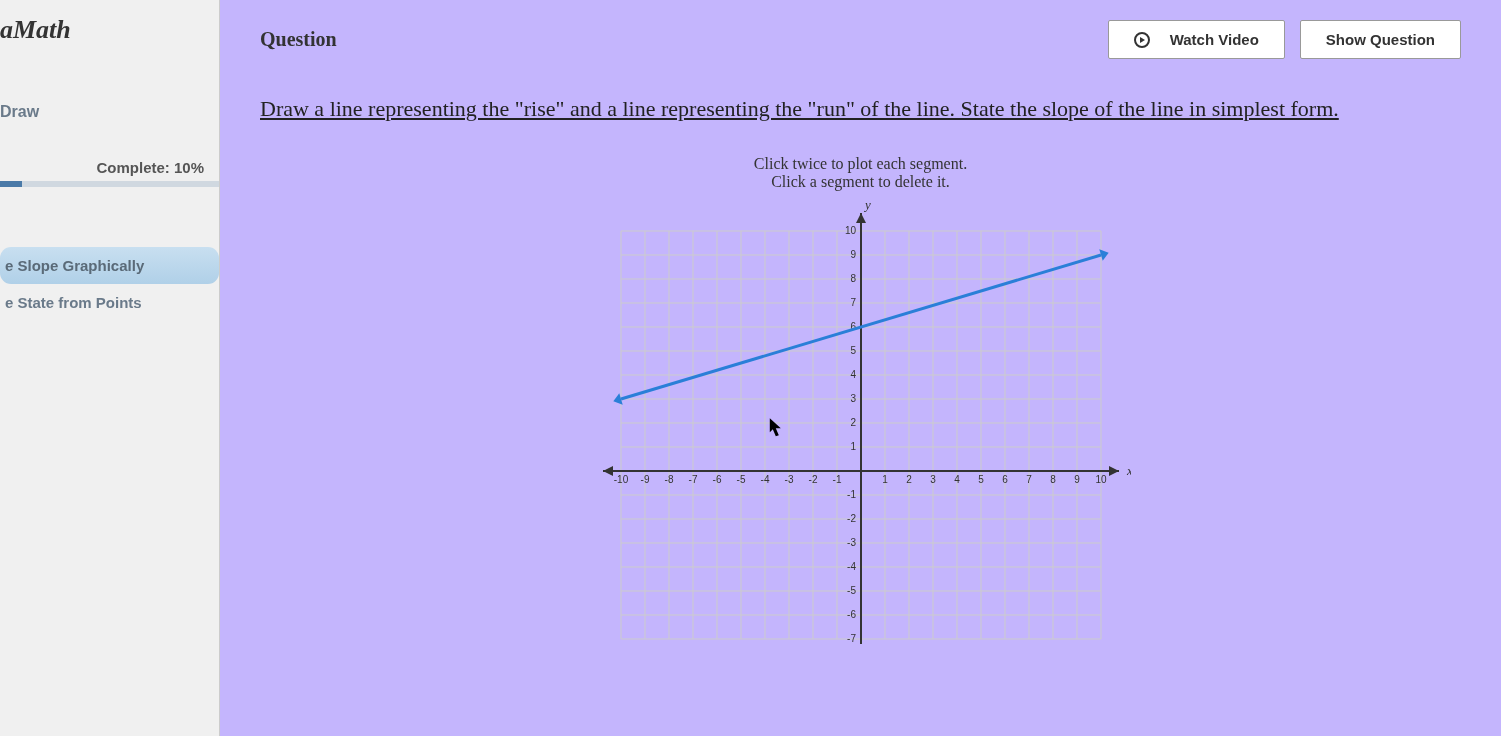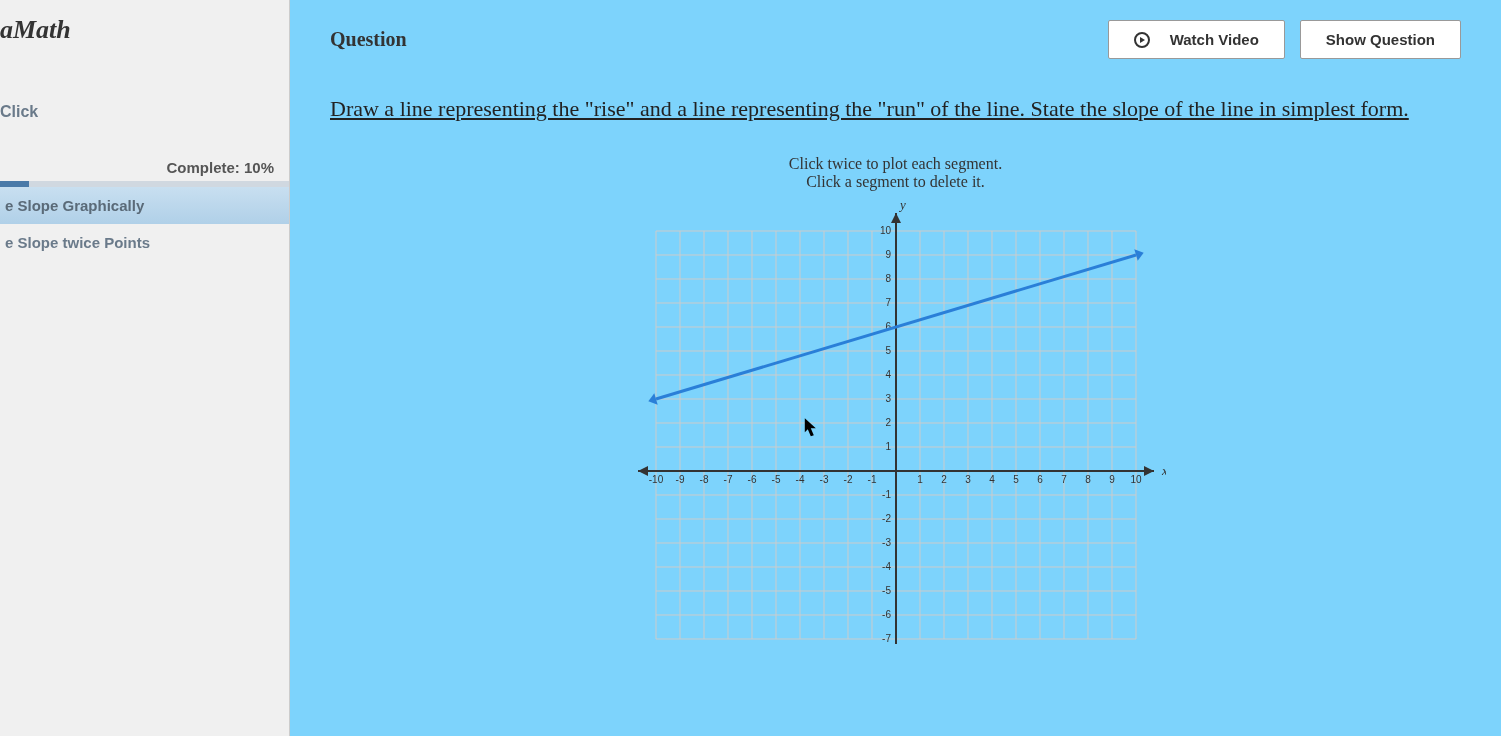"aMath" .sidebar { width: 290px -> 220px }
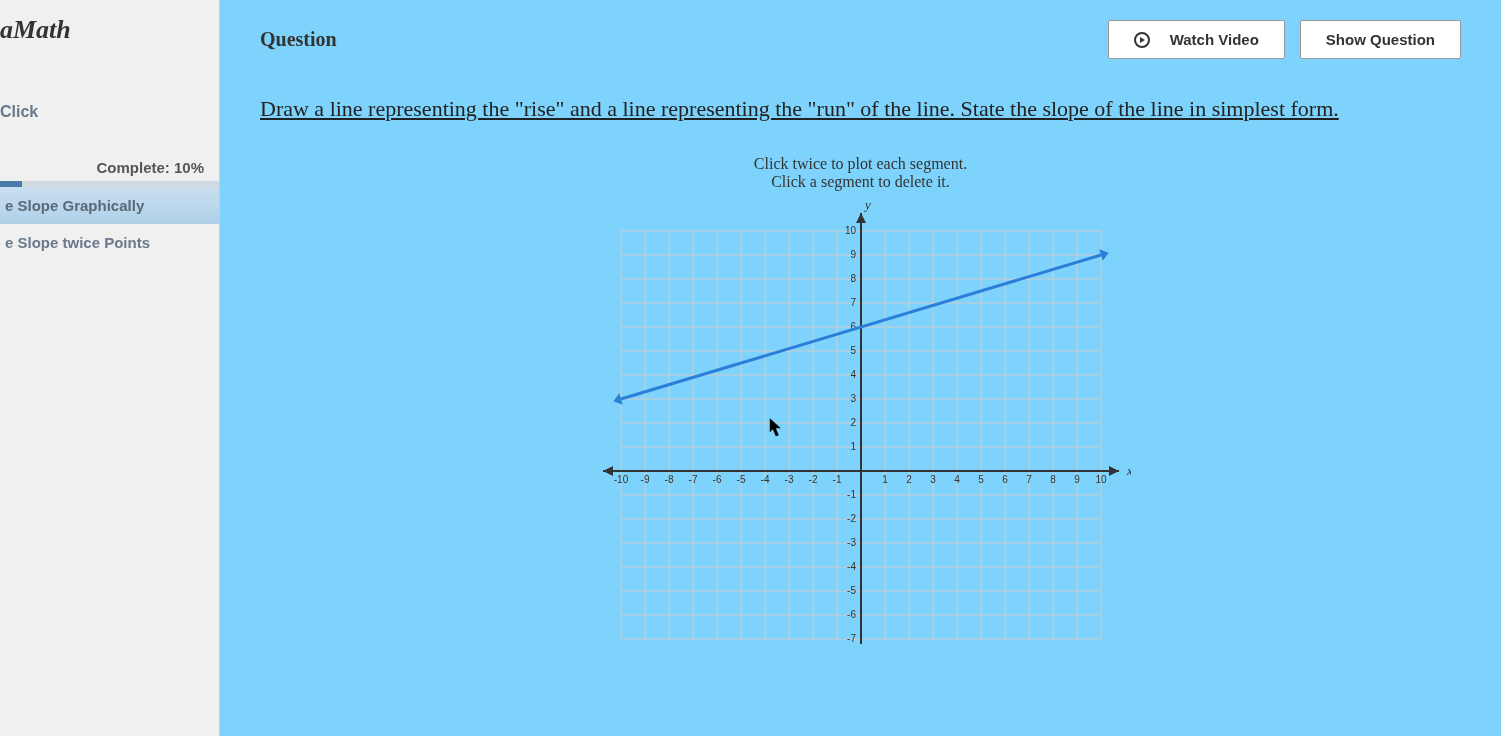"Question" .main { background: #7dd3fc -> #c4b5fd }
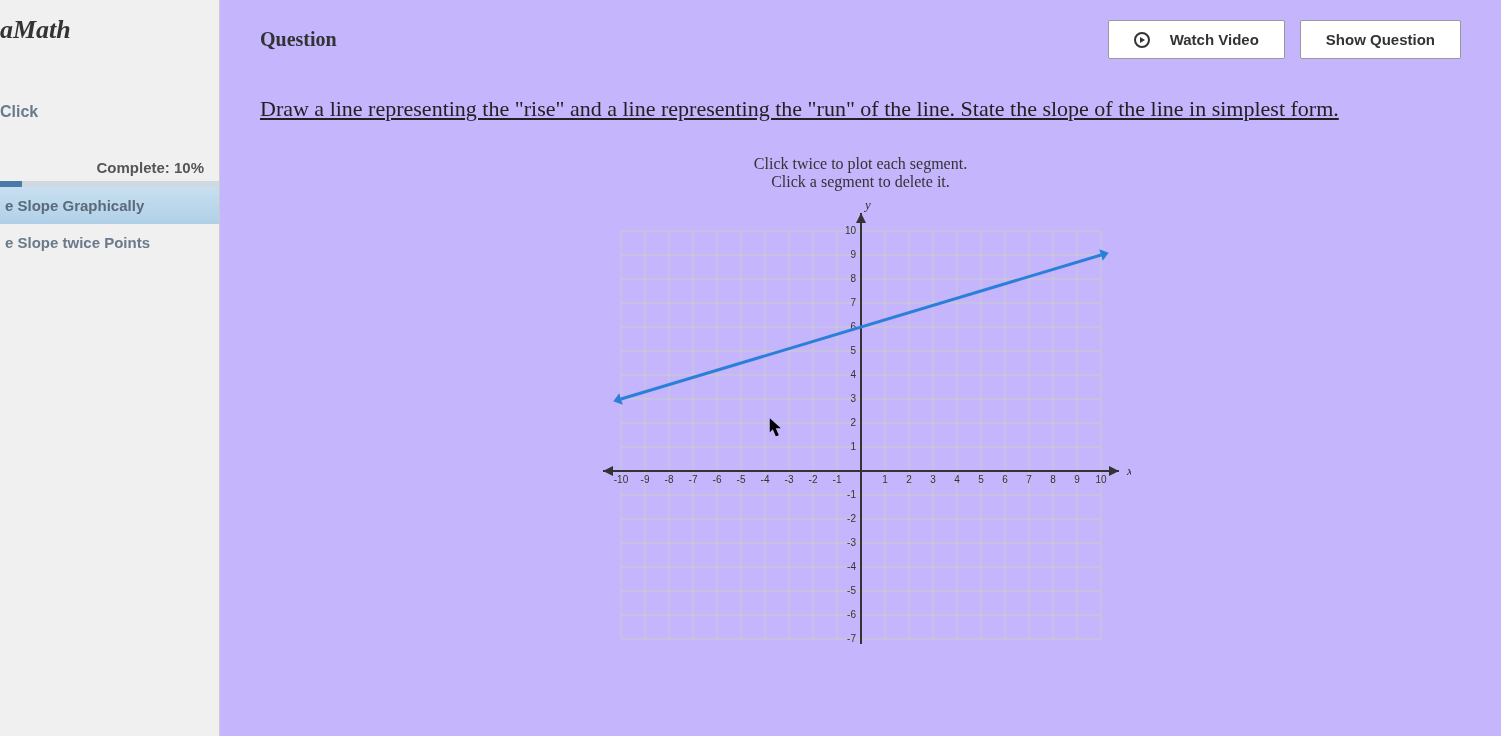"Click" div.nav-item { text: Click -> Draw }
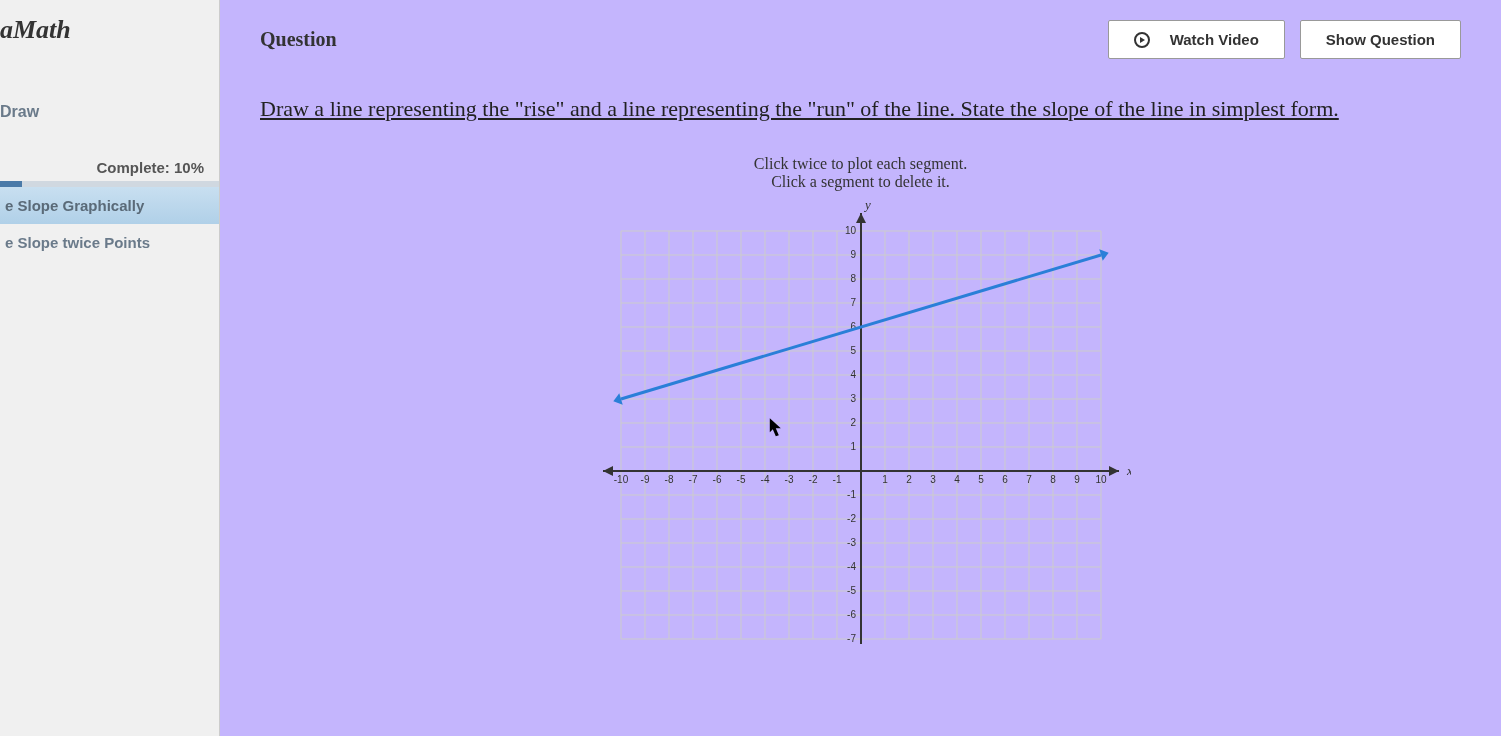"Complete: 10%" .progress-wrap { margin-bottom: none -> 60px }
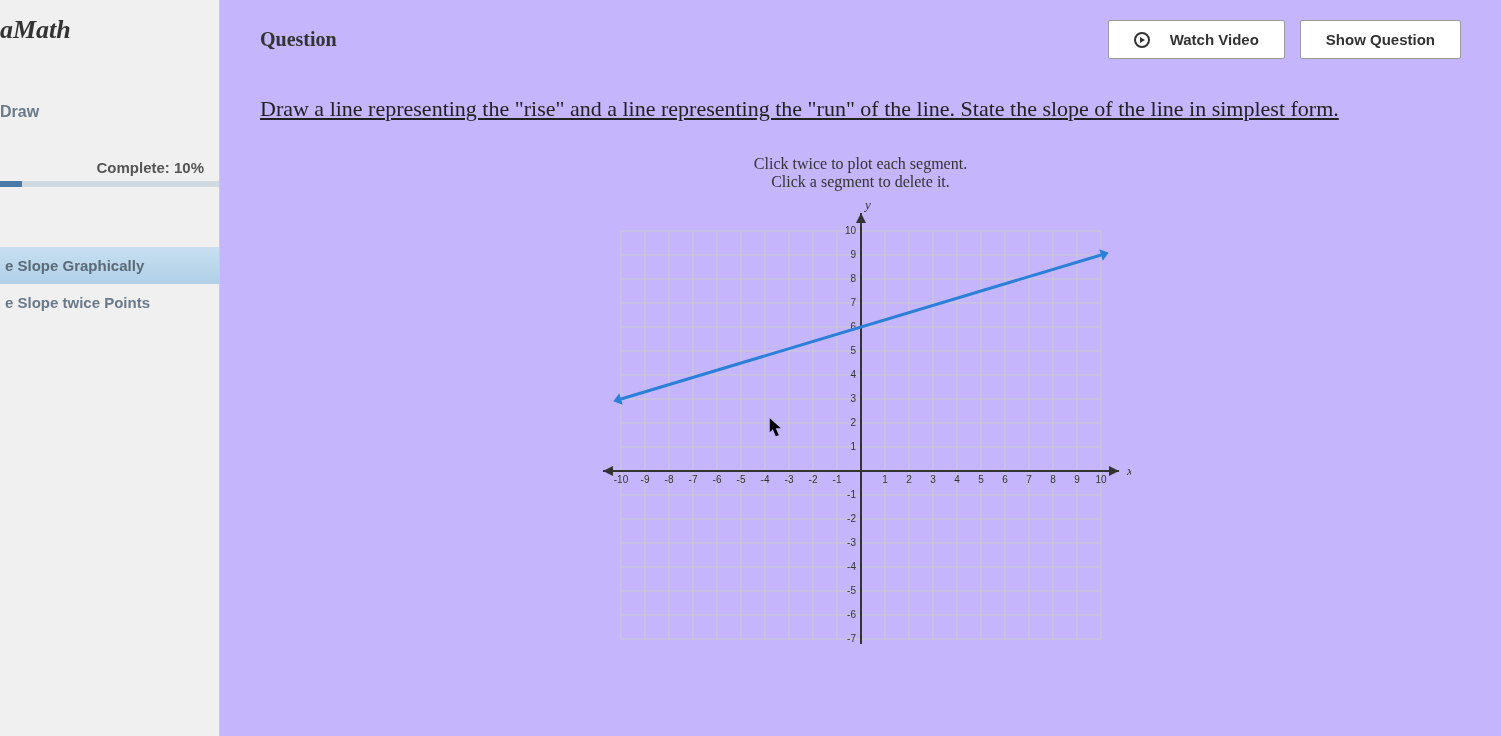"e Slope Graphically" .sub-item.active { border-radius: 0 -> 11px }
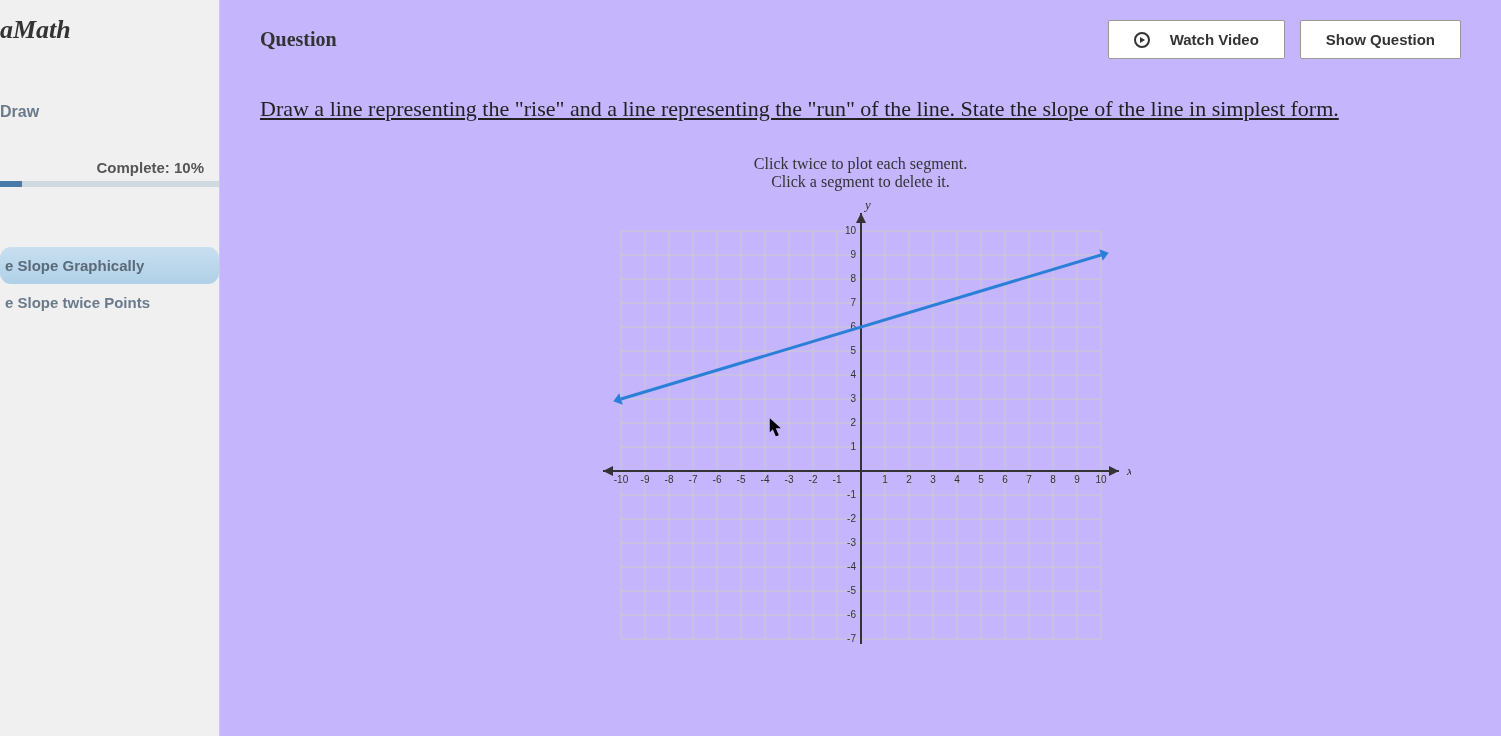"e Slope twice Points" div.sub-item { text: Slope twice -> State from }
